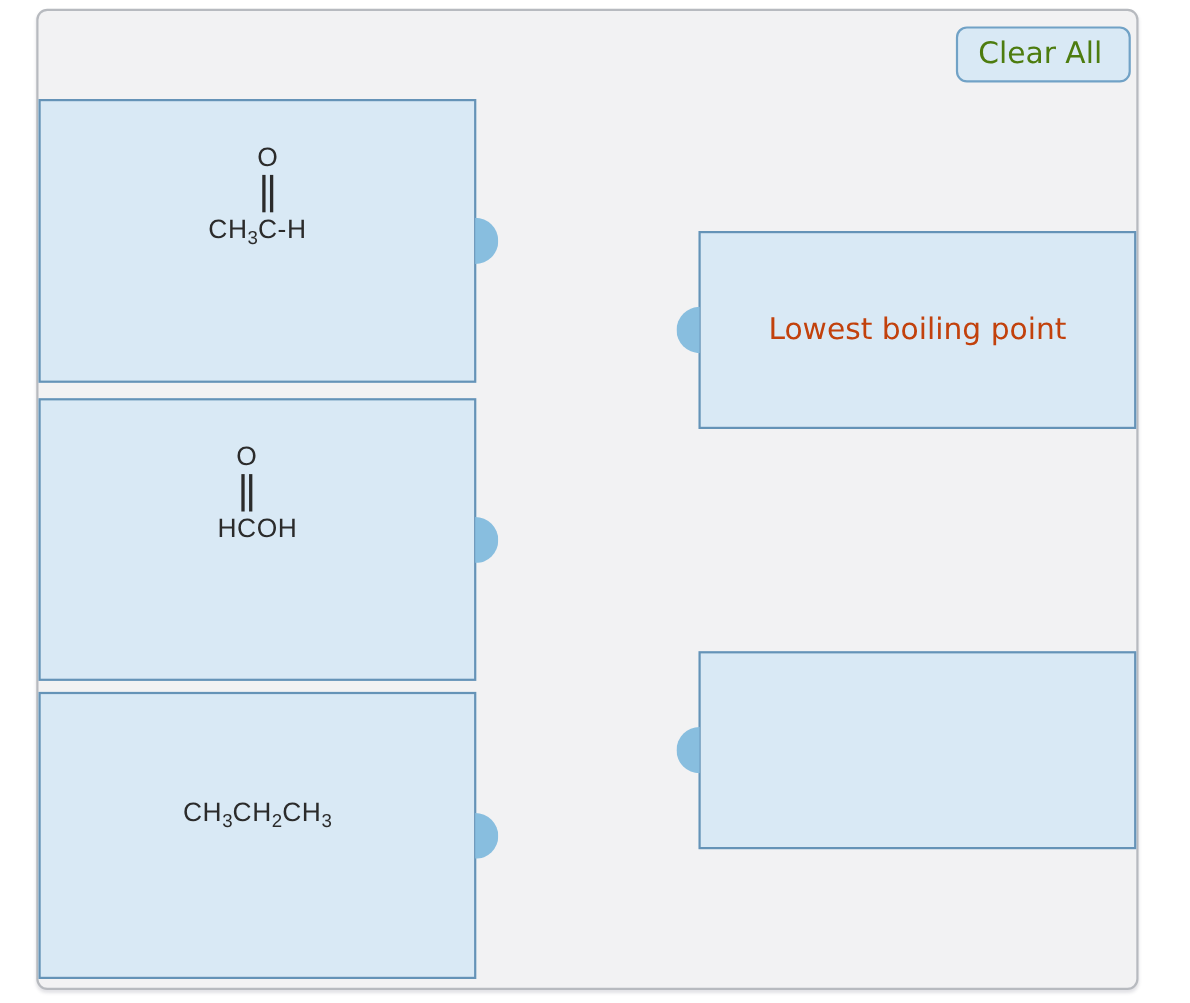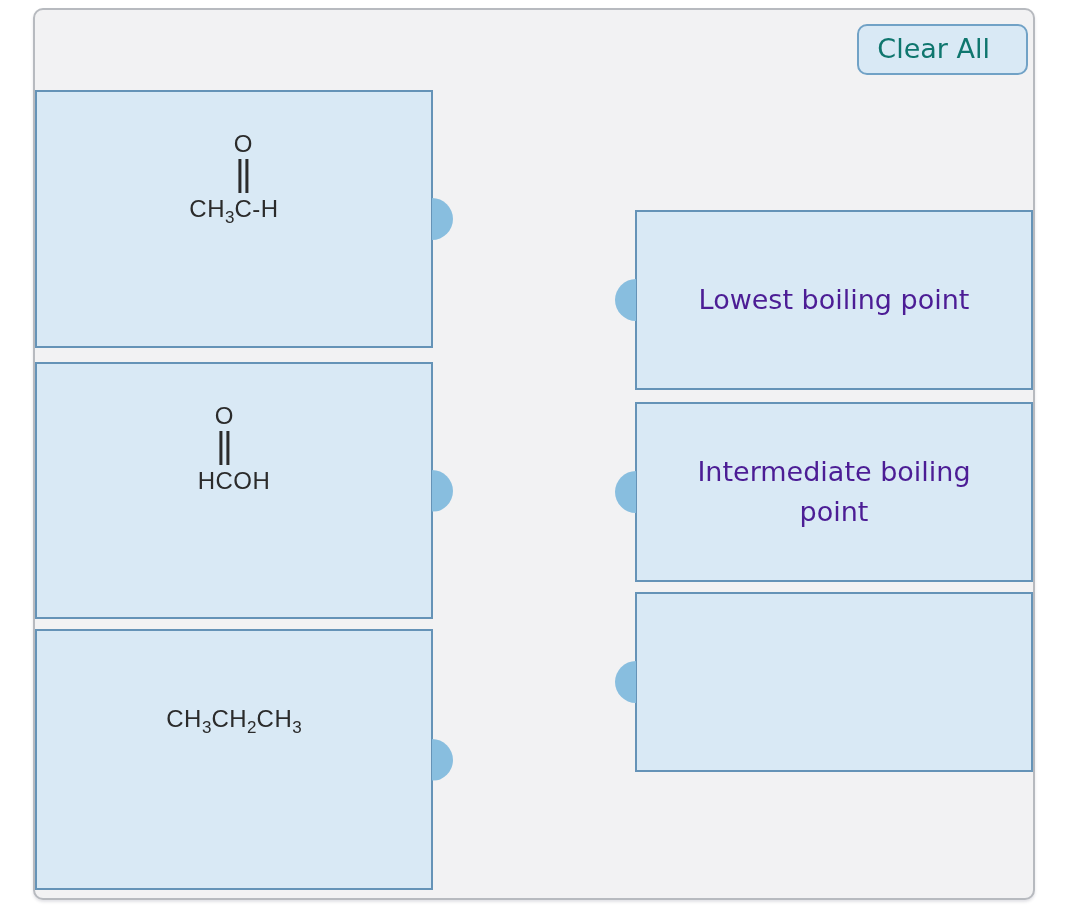"Clear All" .clear-btn { color: #0f766e -> #4d7c0f; padding: 7px 36px 9px 18px -> 7px 24px 9px 18px }
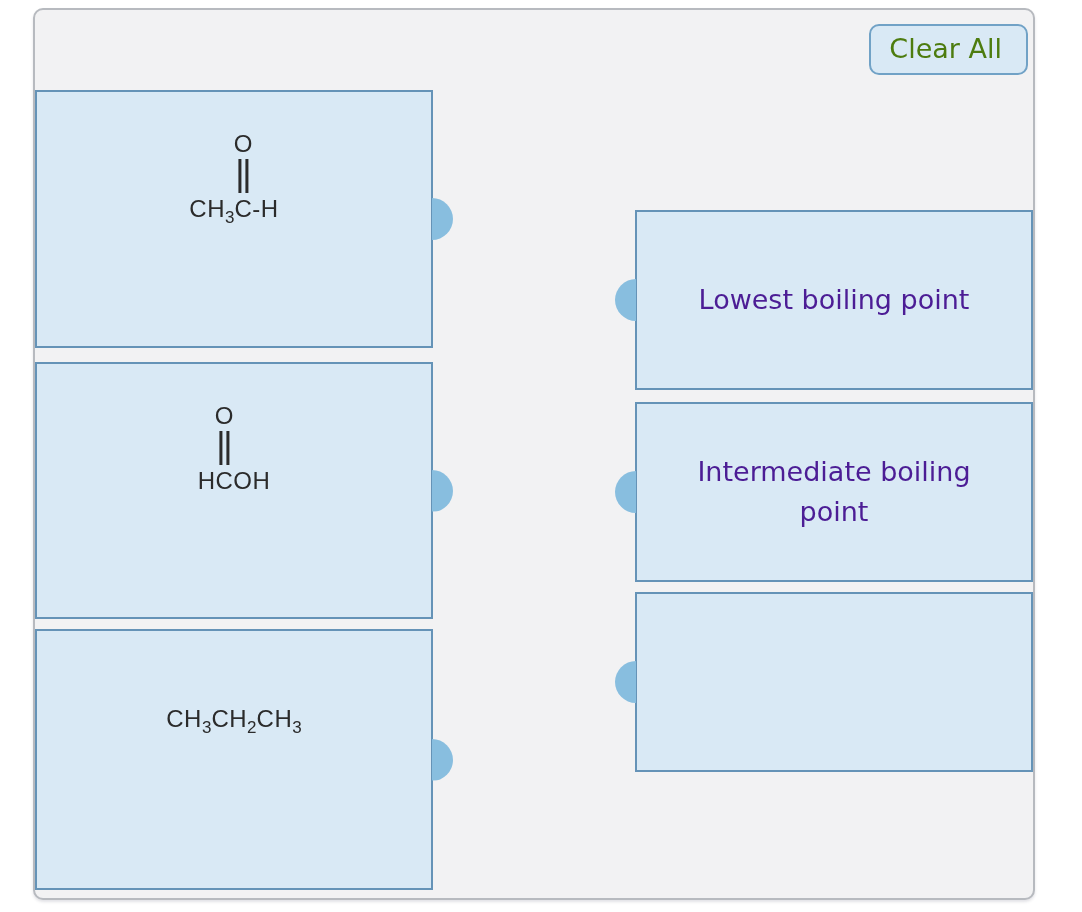"Lowest boiling point" .target-label { color: #4c1d95 -> #c2410c }
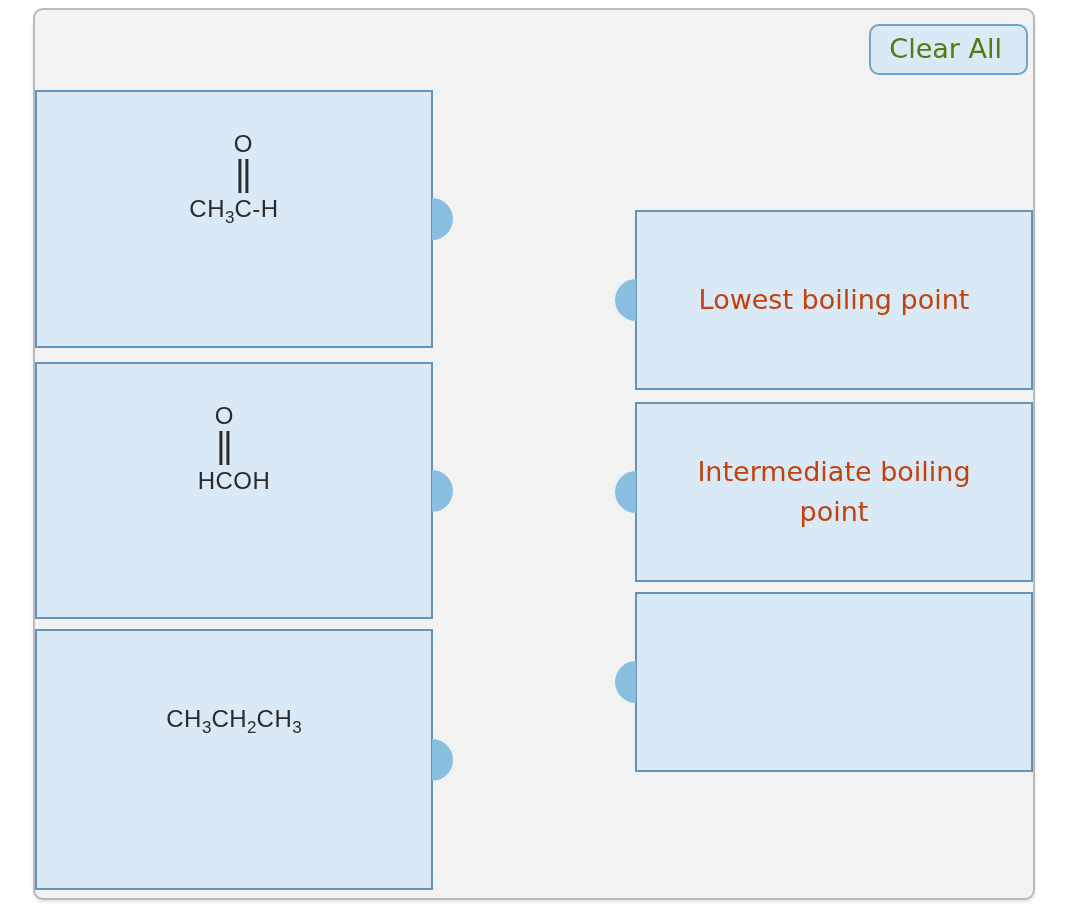"Intermediate boiling point" div.card { html: <div> <span></span> <div>Intermediate boiling point</div> </div> -> none }
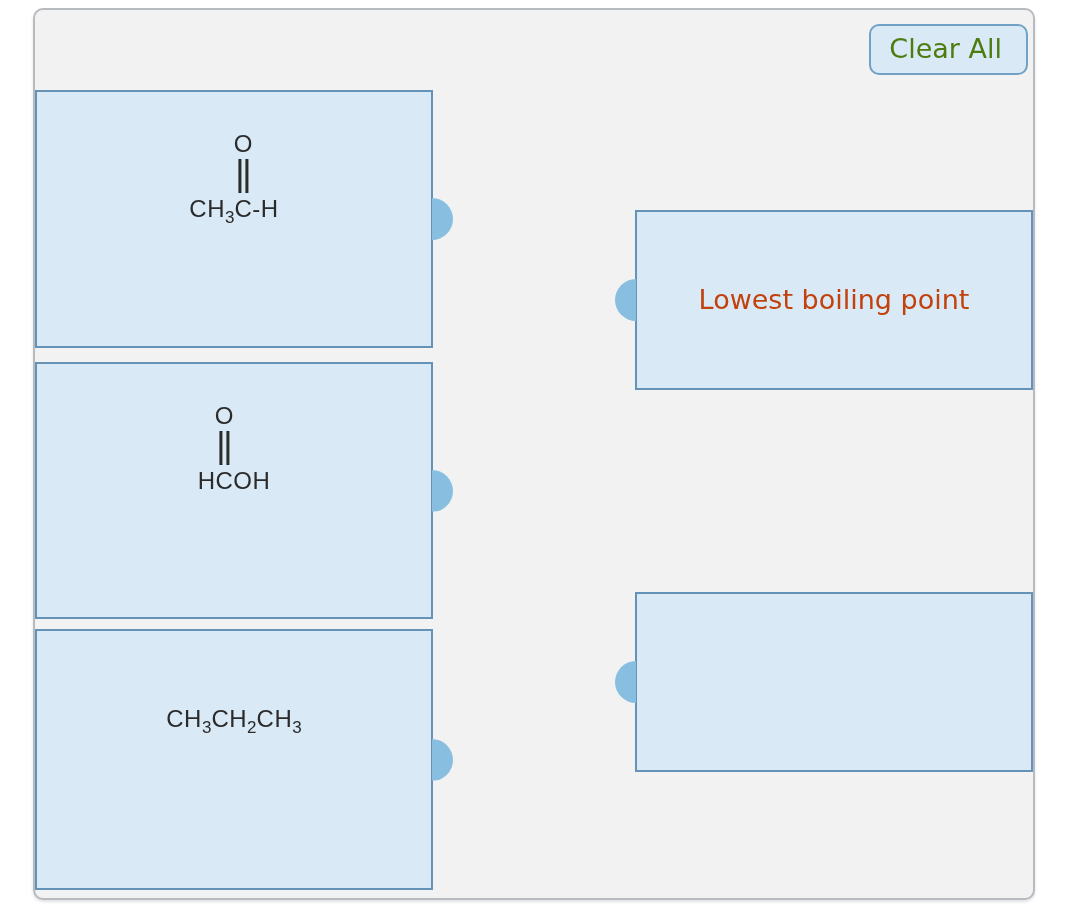"CH3CH2CH3" .card-plain .structure-wrap { margin-top: 74px -> 94px }
